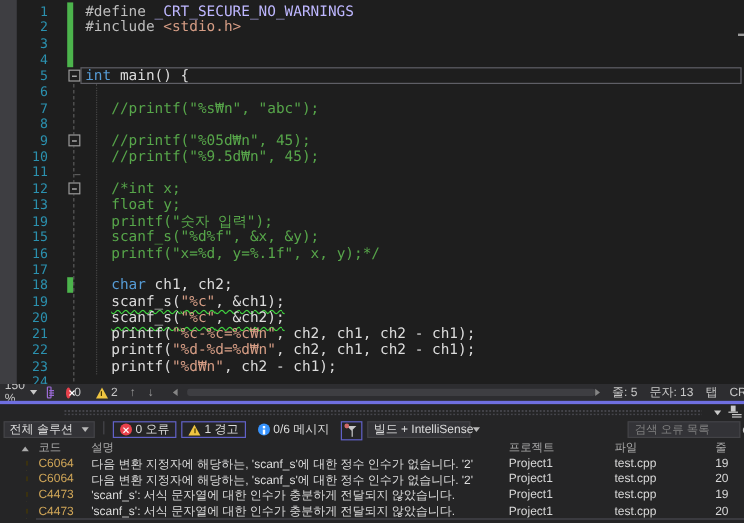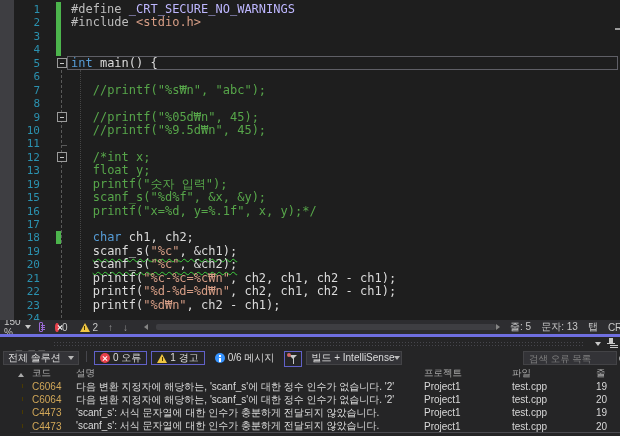"빌드 + IntelliSense" div.dropdown { width: 96px -> 86px }
